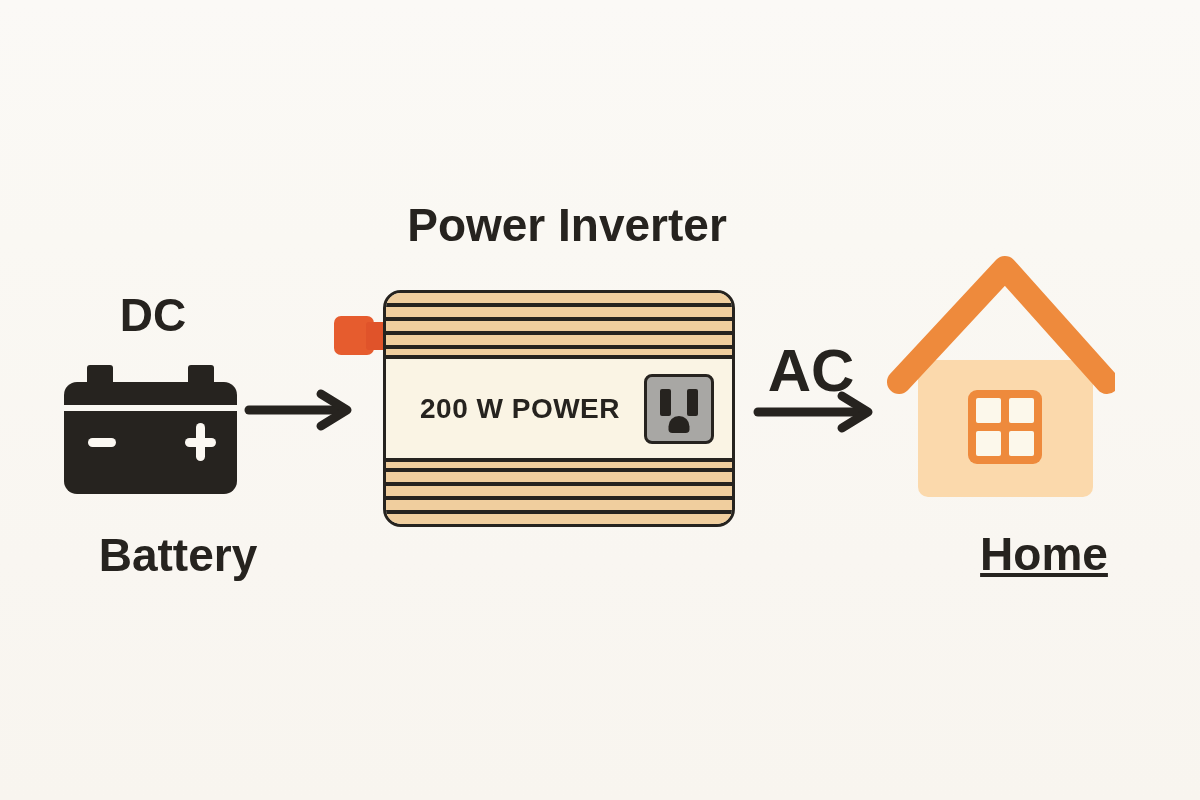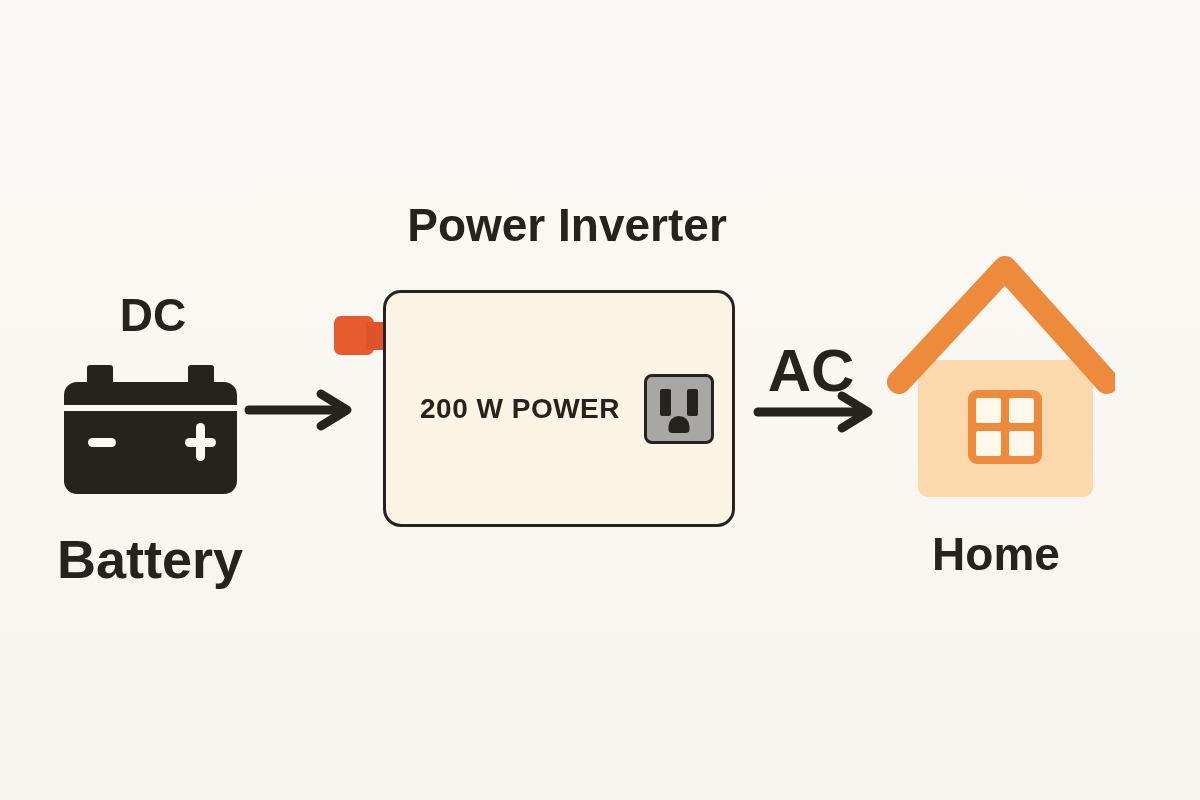"200 W POWER" .inverter { flex-direction: row -> column }
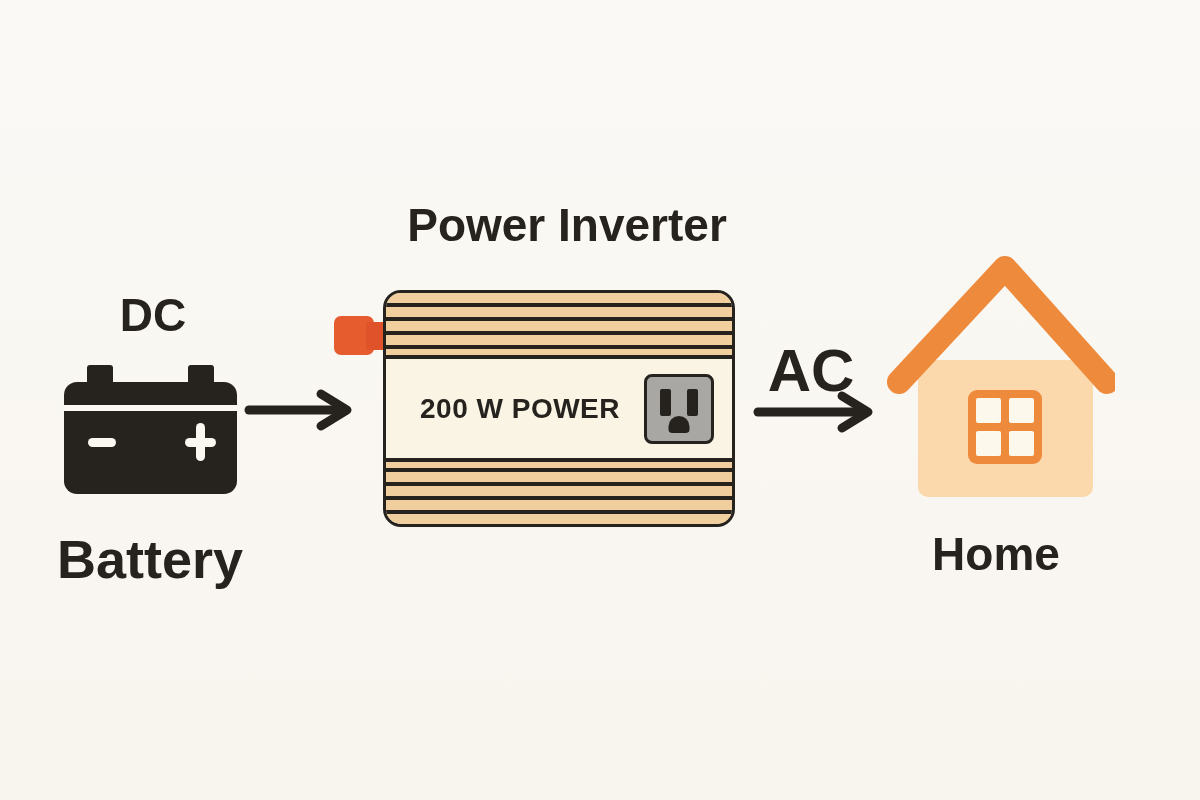"Battery" .battery-lbl { font-size: 54px -> 46px; left: 30px -> 58px }
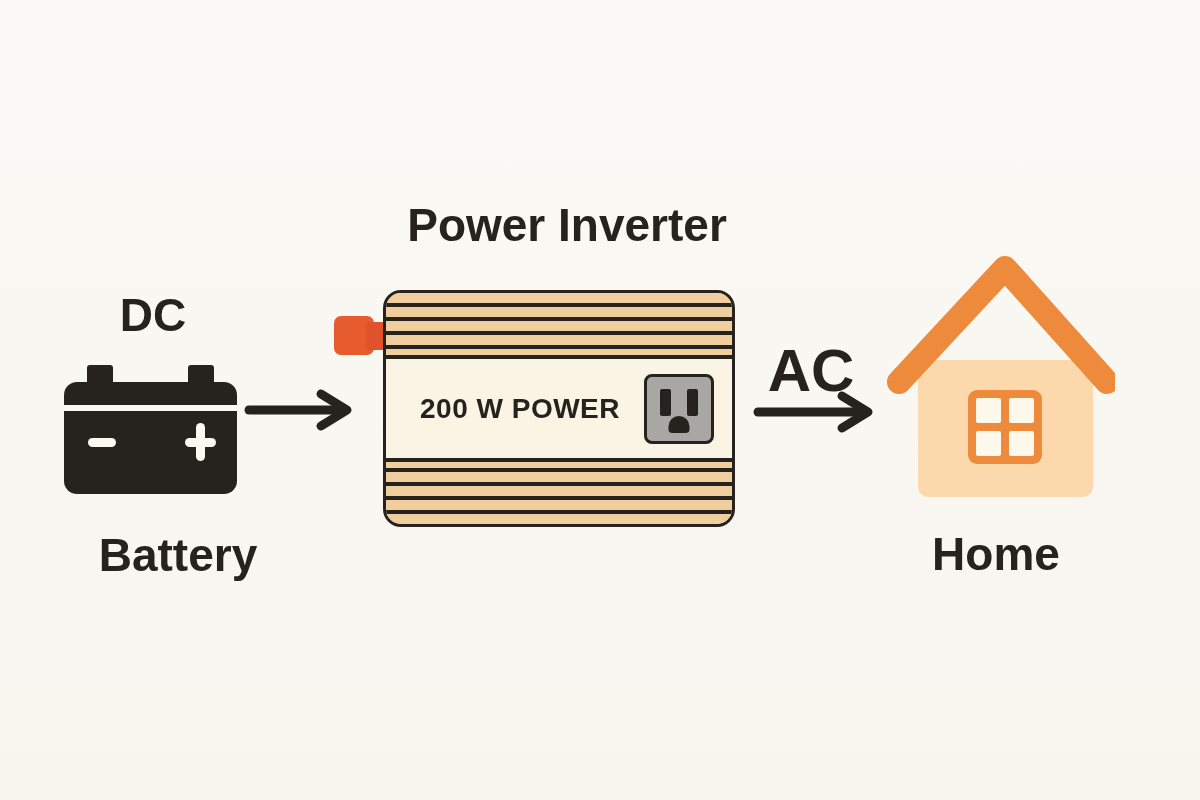"Home" .home-lbl { left: 876px -> 924px; text-decoration: none -> underline }
